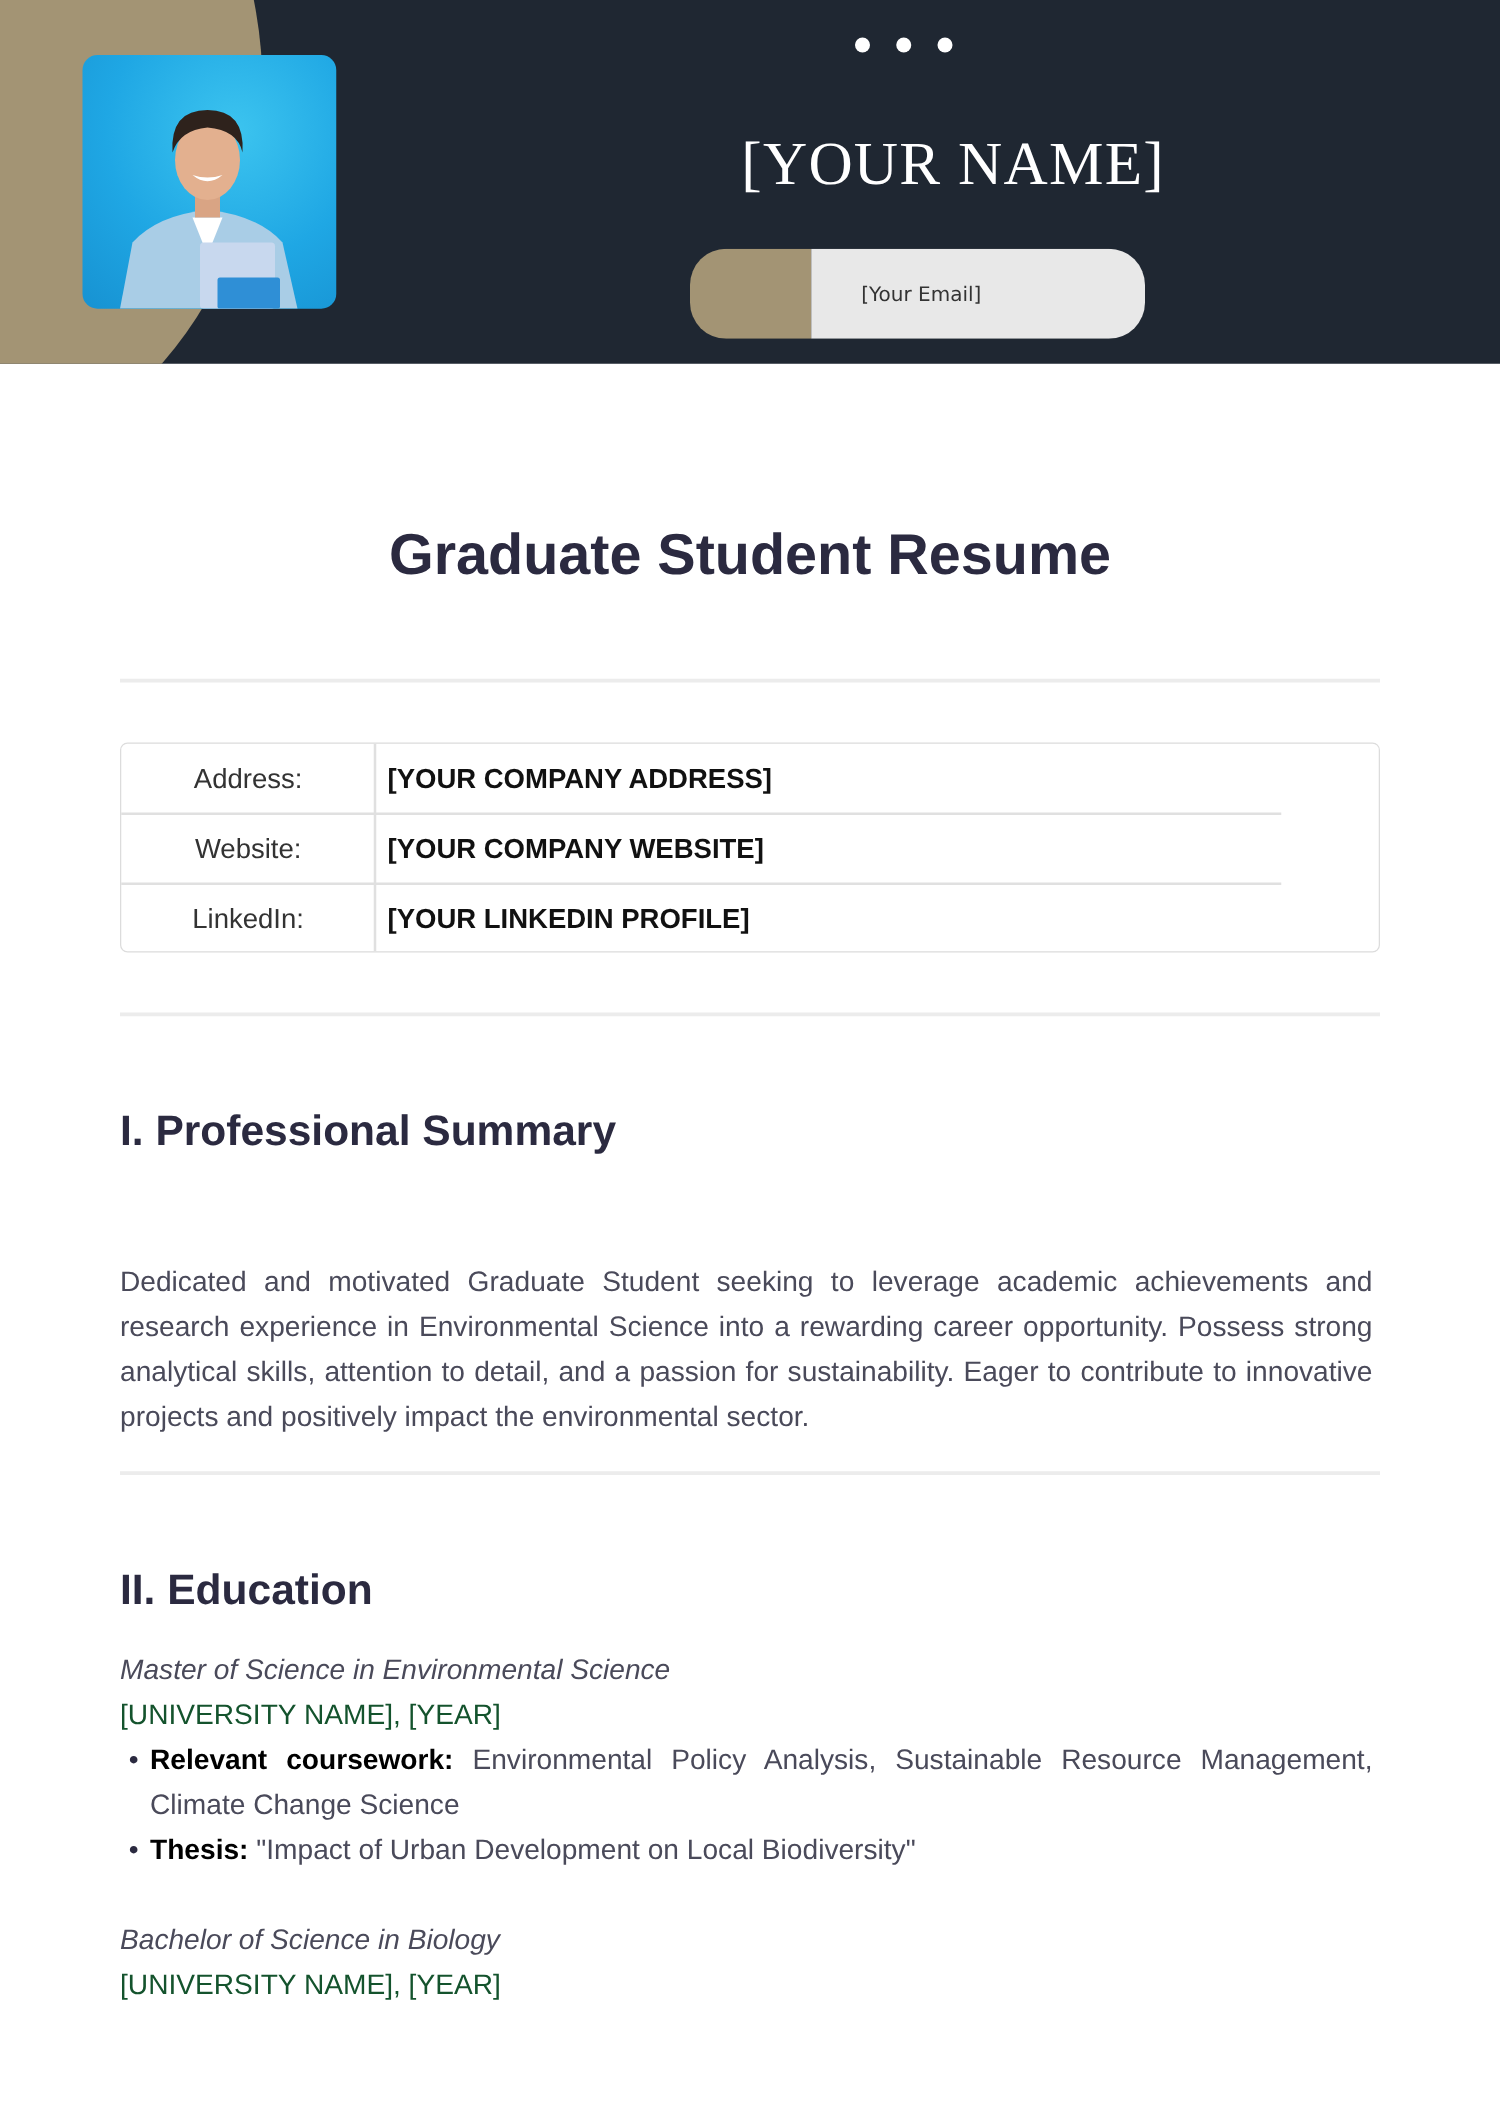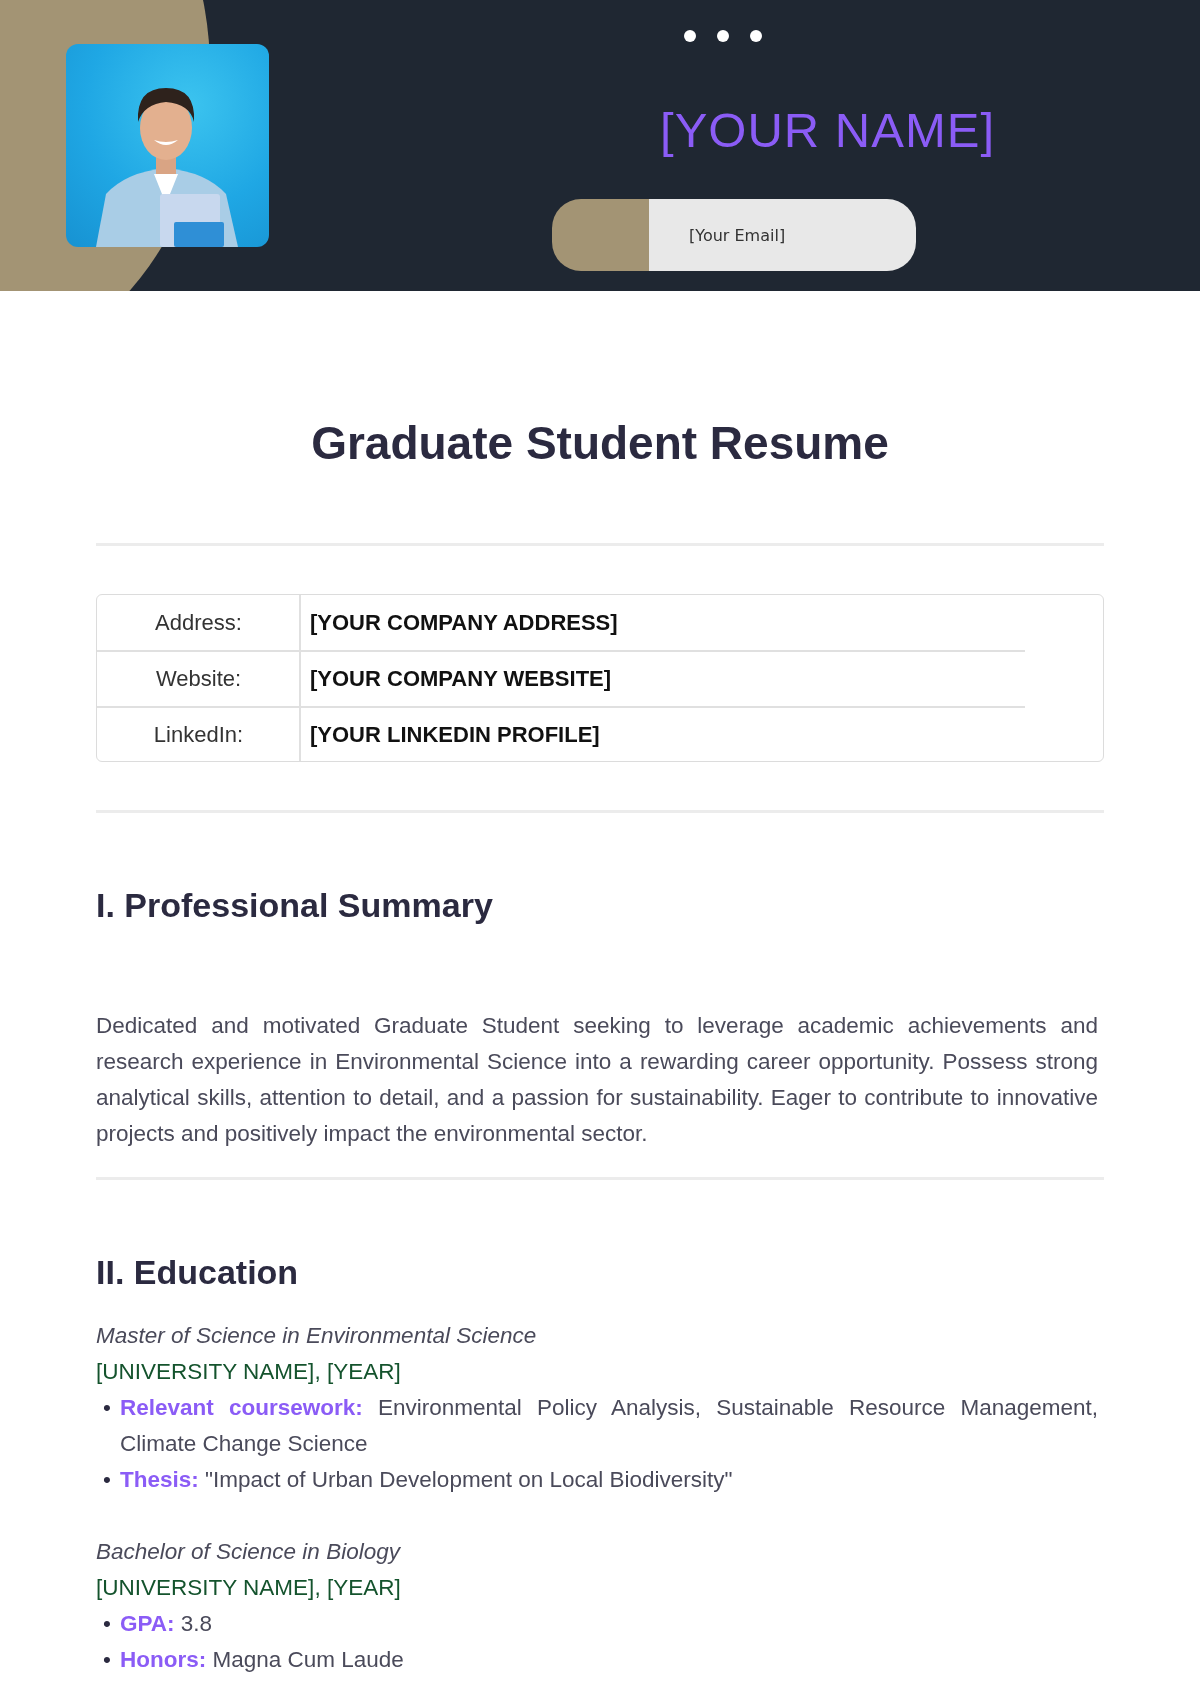"[YOUR NAME]" .name { color: #8b5cf6 -> #ffffff; font-family: Liberation Sans, sans-serif -> Liberation Serif, serif; text-align: right -> center }
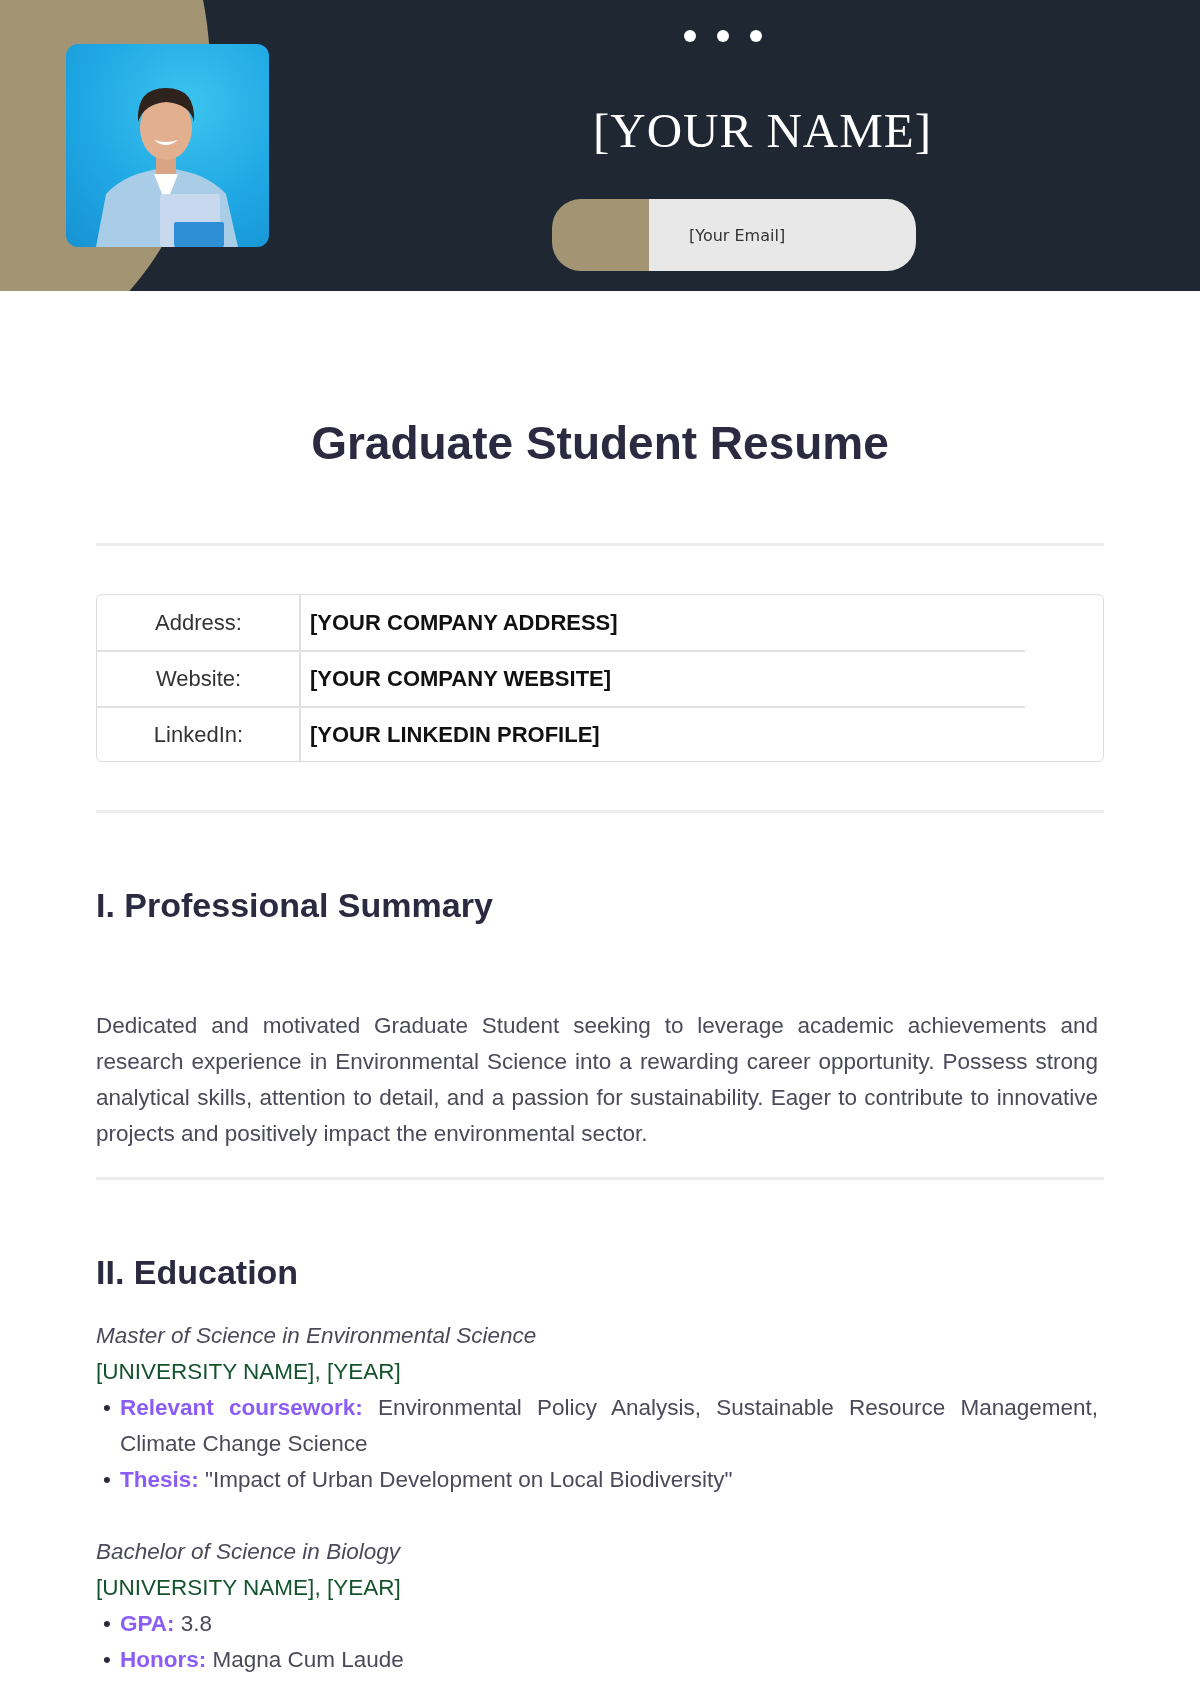"Relevant coursework:" .edu li b { color: #8b5cf6 -> #000000 }
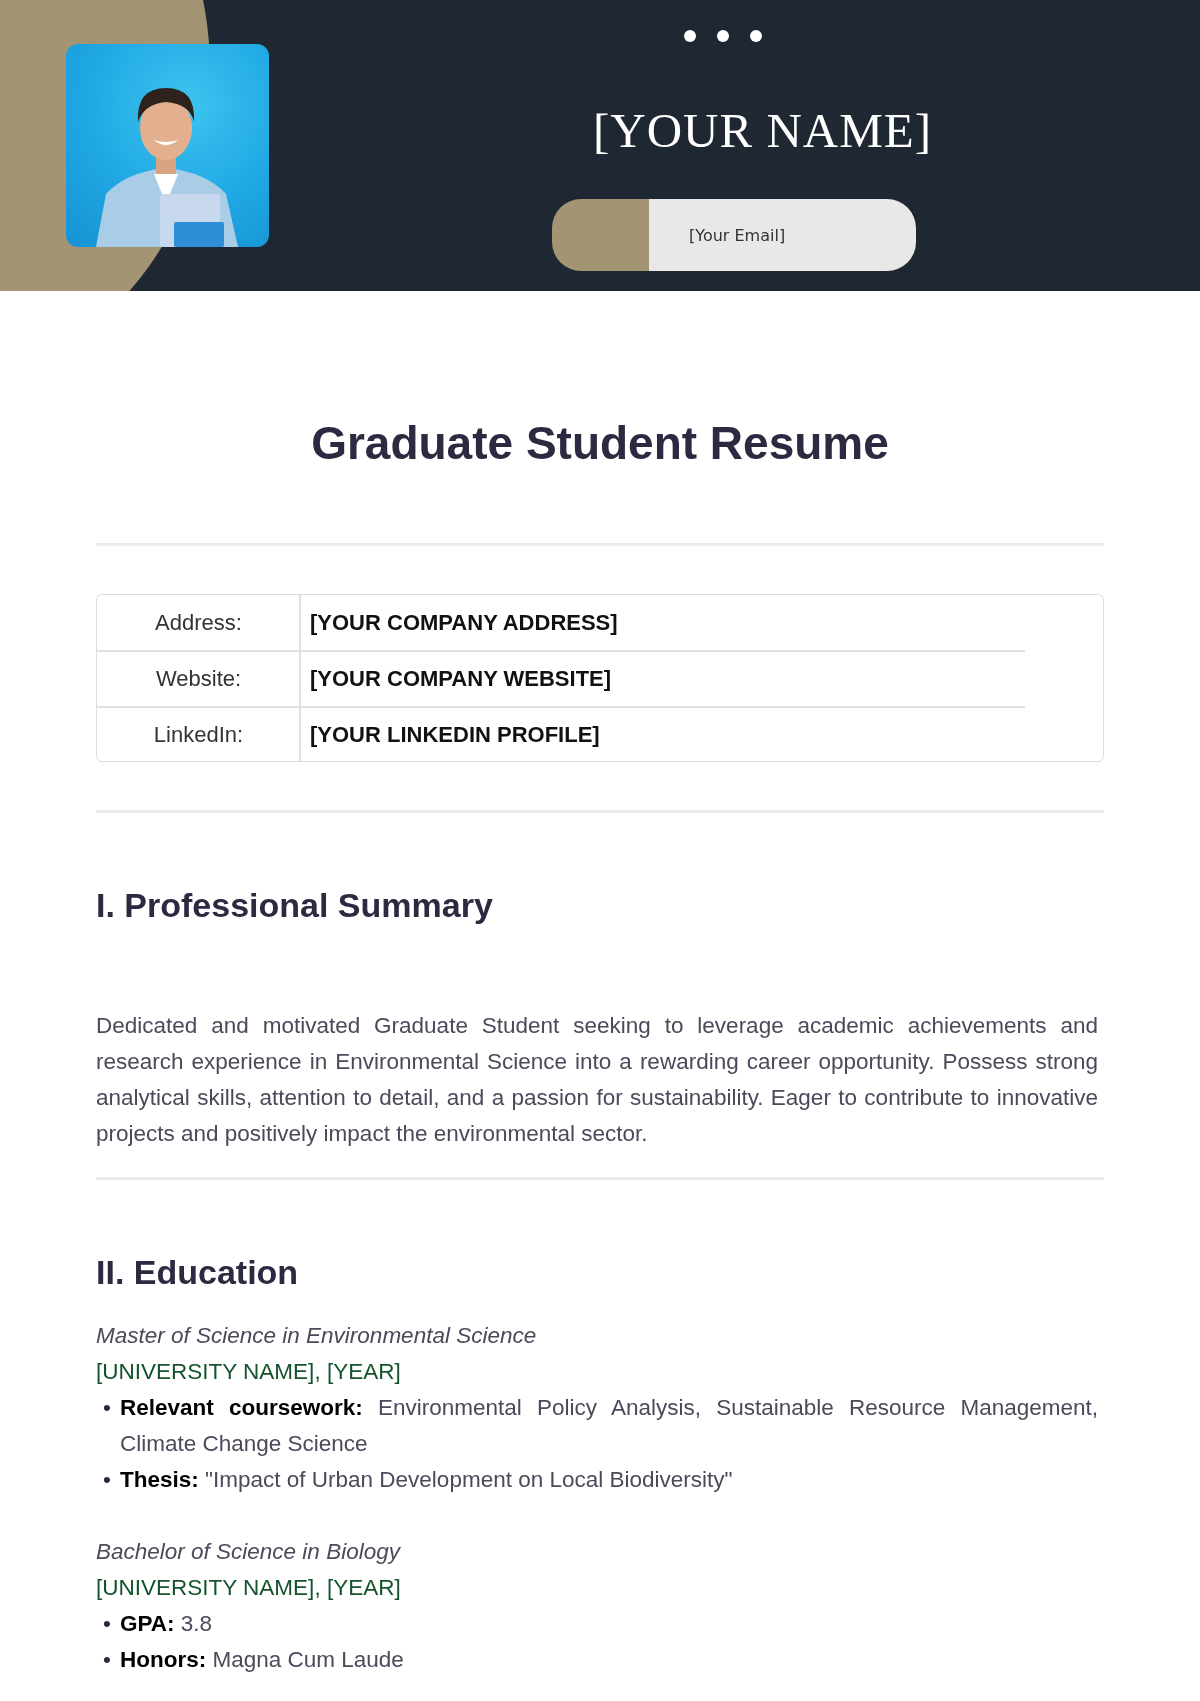"GPA: 3.8" ul { html: <ul> <li><b>GPA:</b><span> 3.8</span></li> <li><b>Honors:</b><span> Magna Cum Laude</span></li> </ul> -> none }
